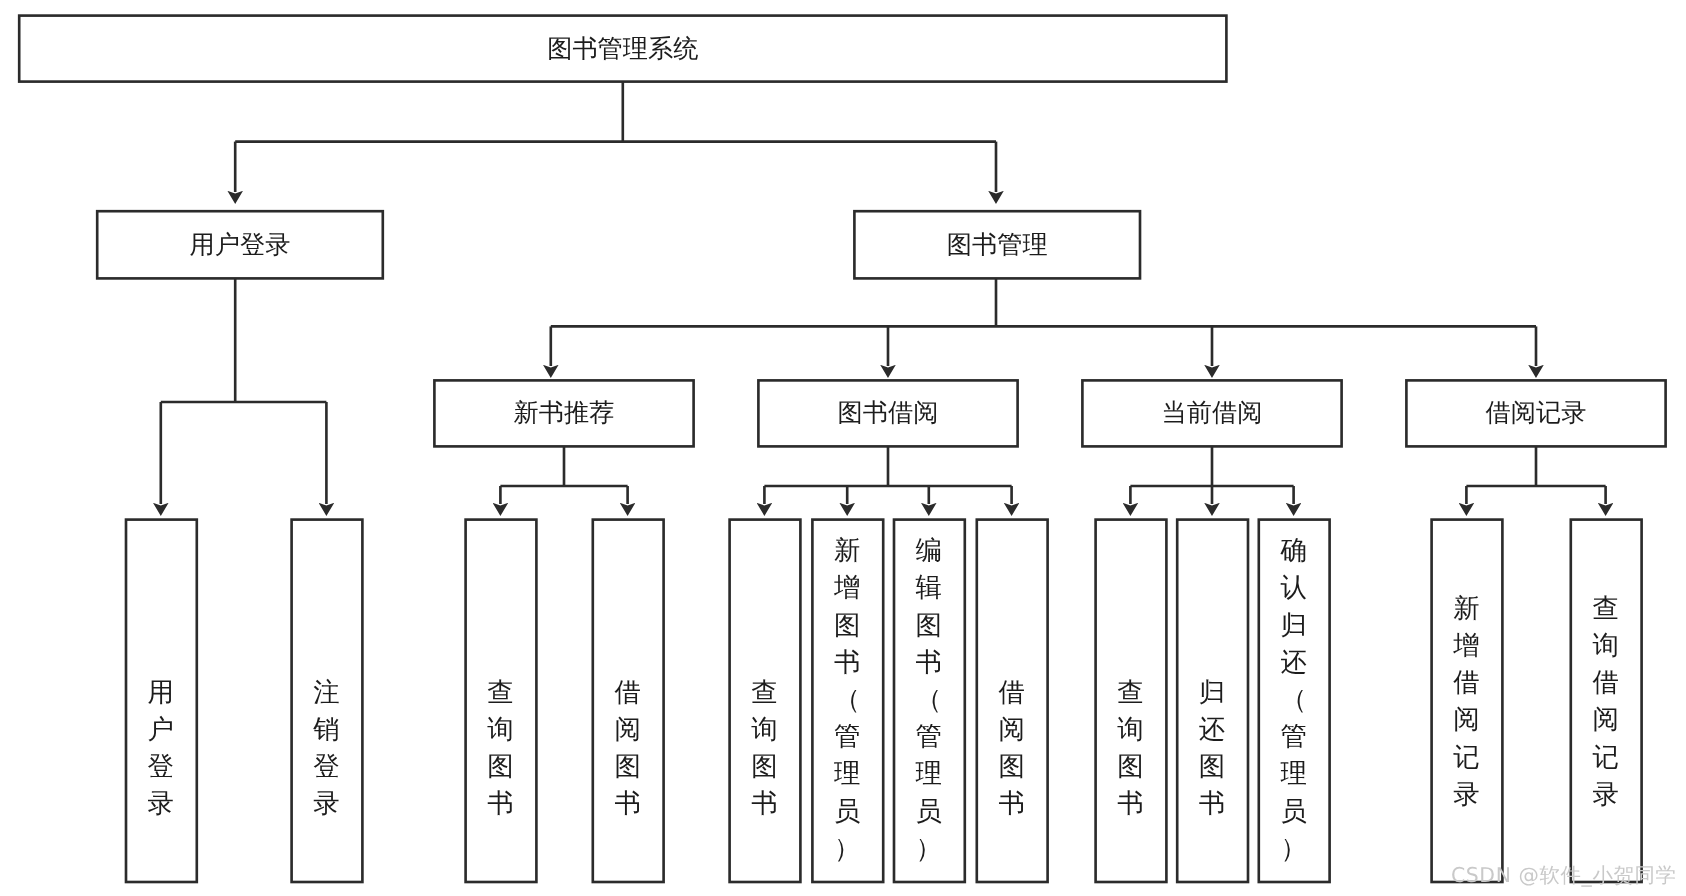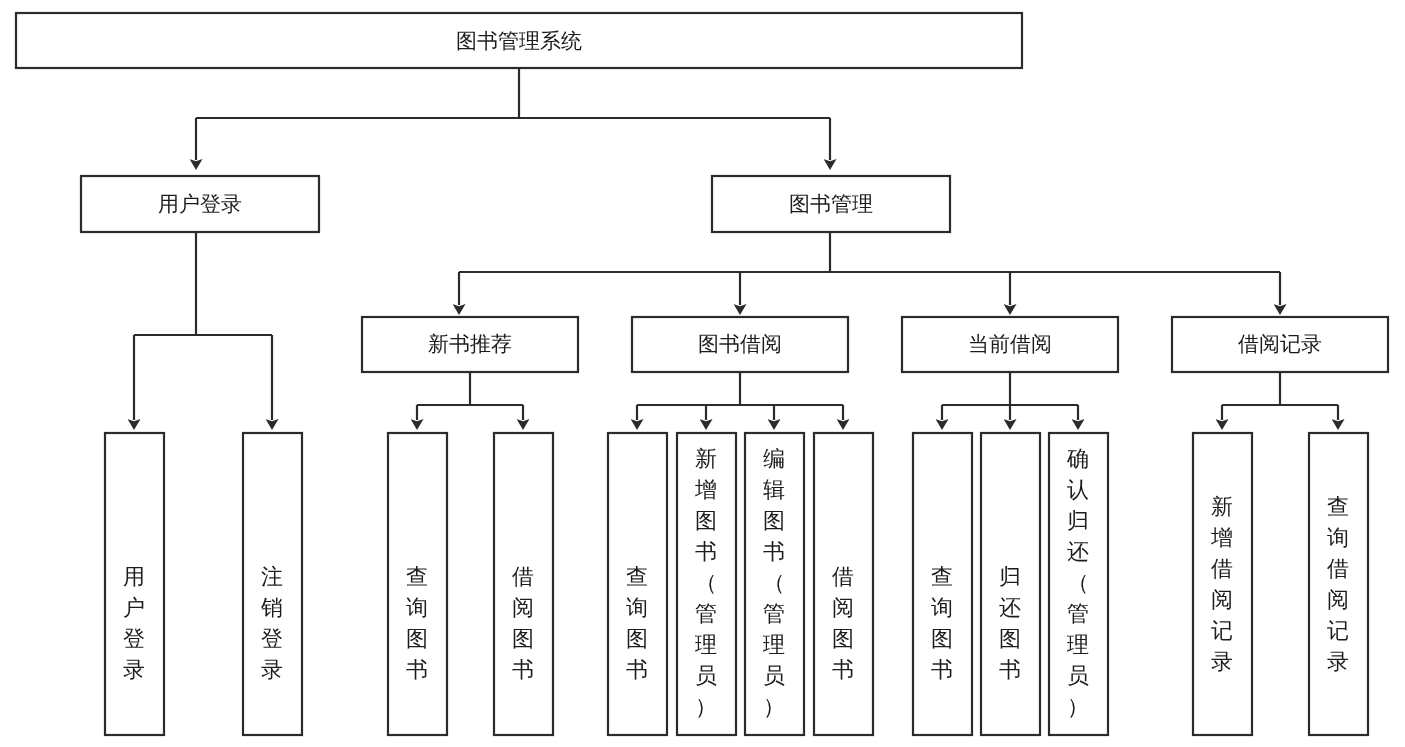"CSDN @软件_小贺同学" div.watermark-text { html: none -> <div>CSDN @软件_小贺同学</div> }
